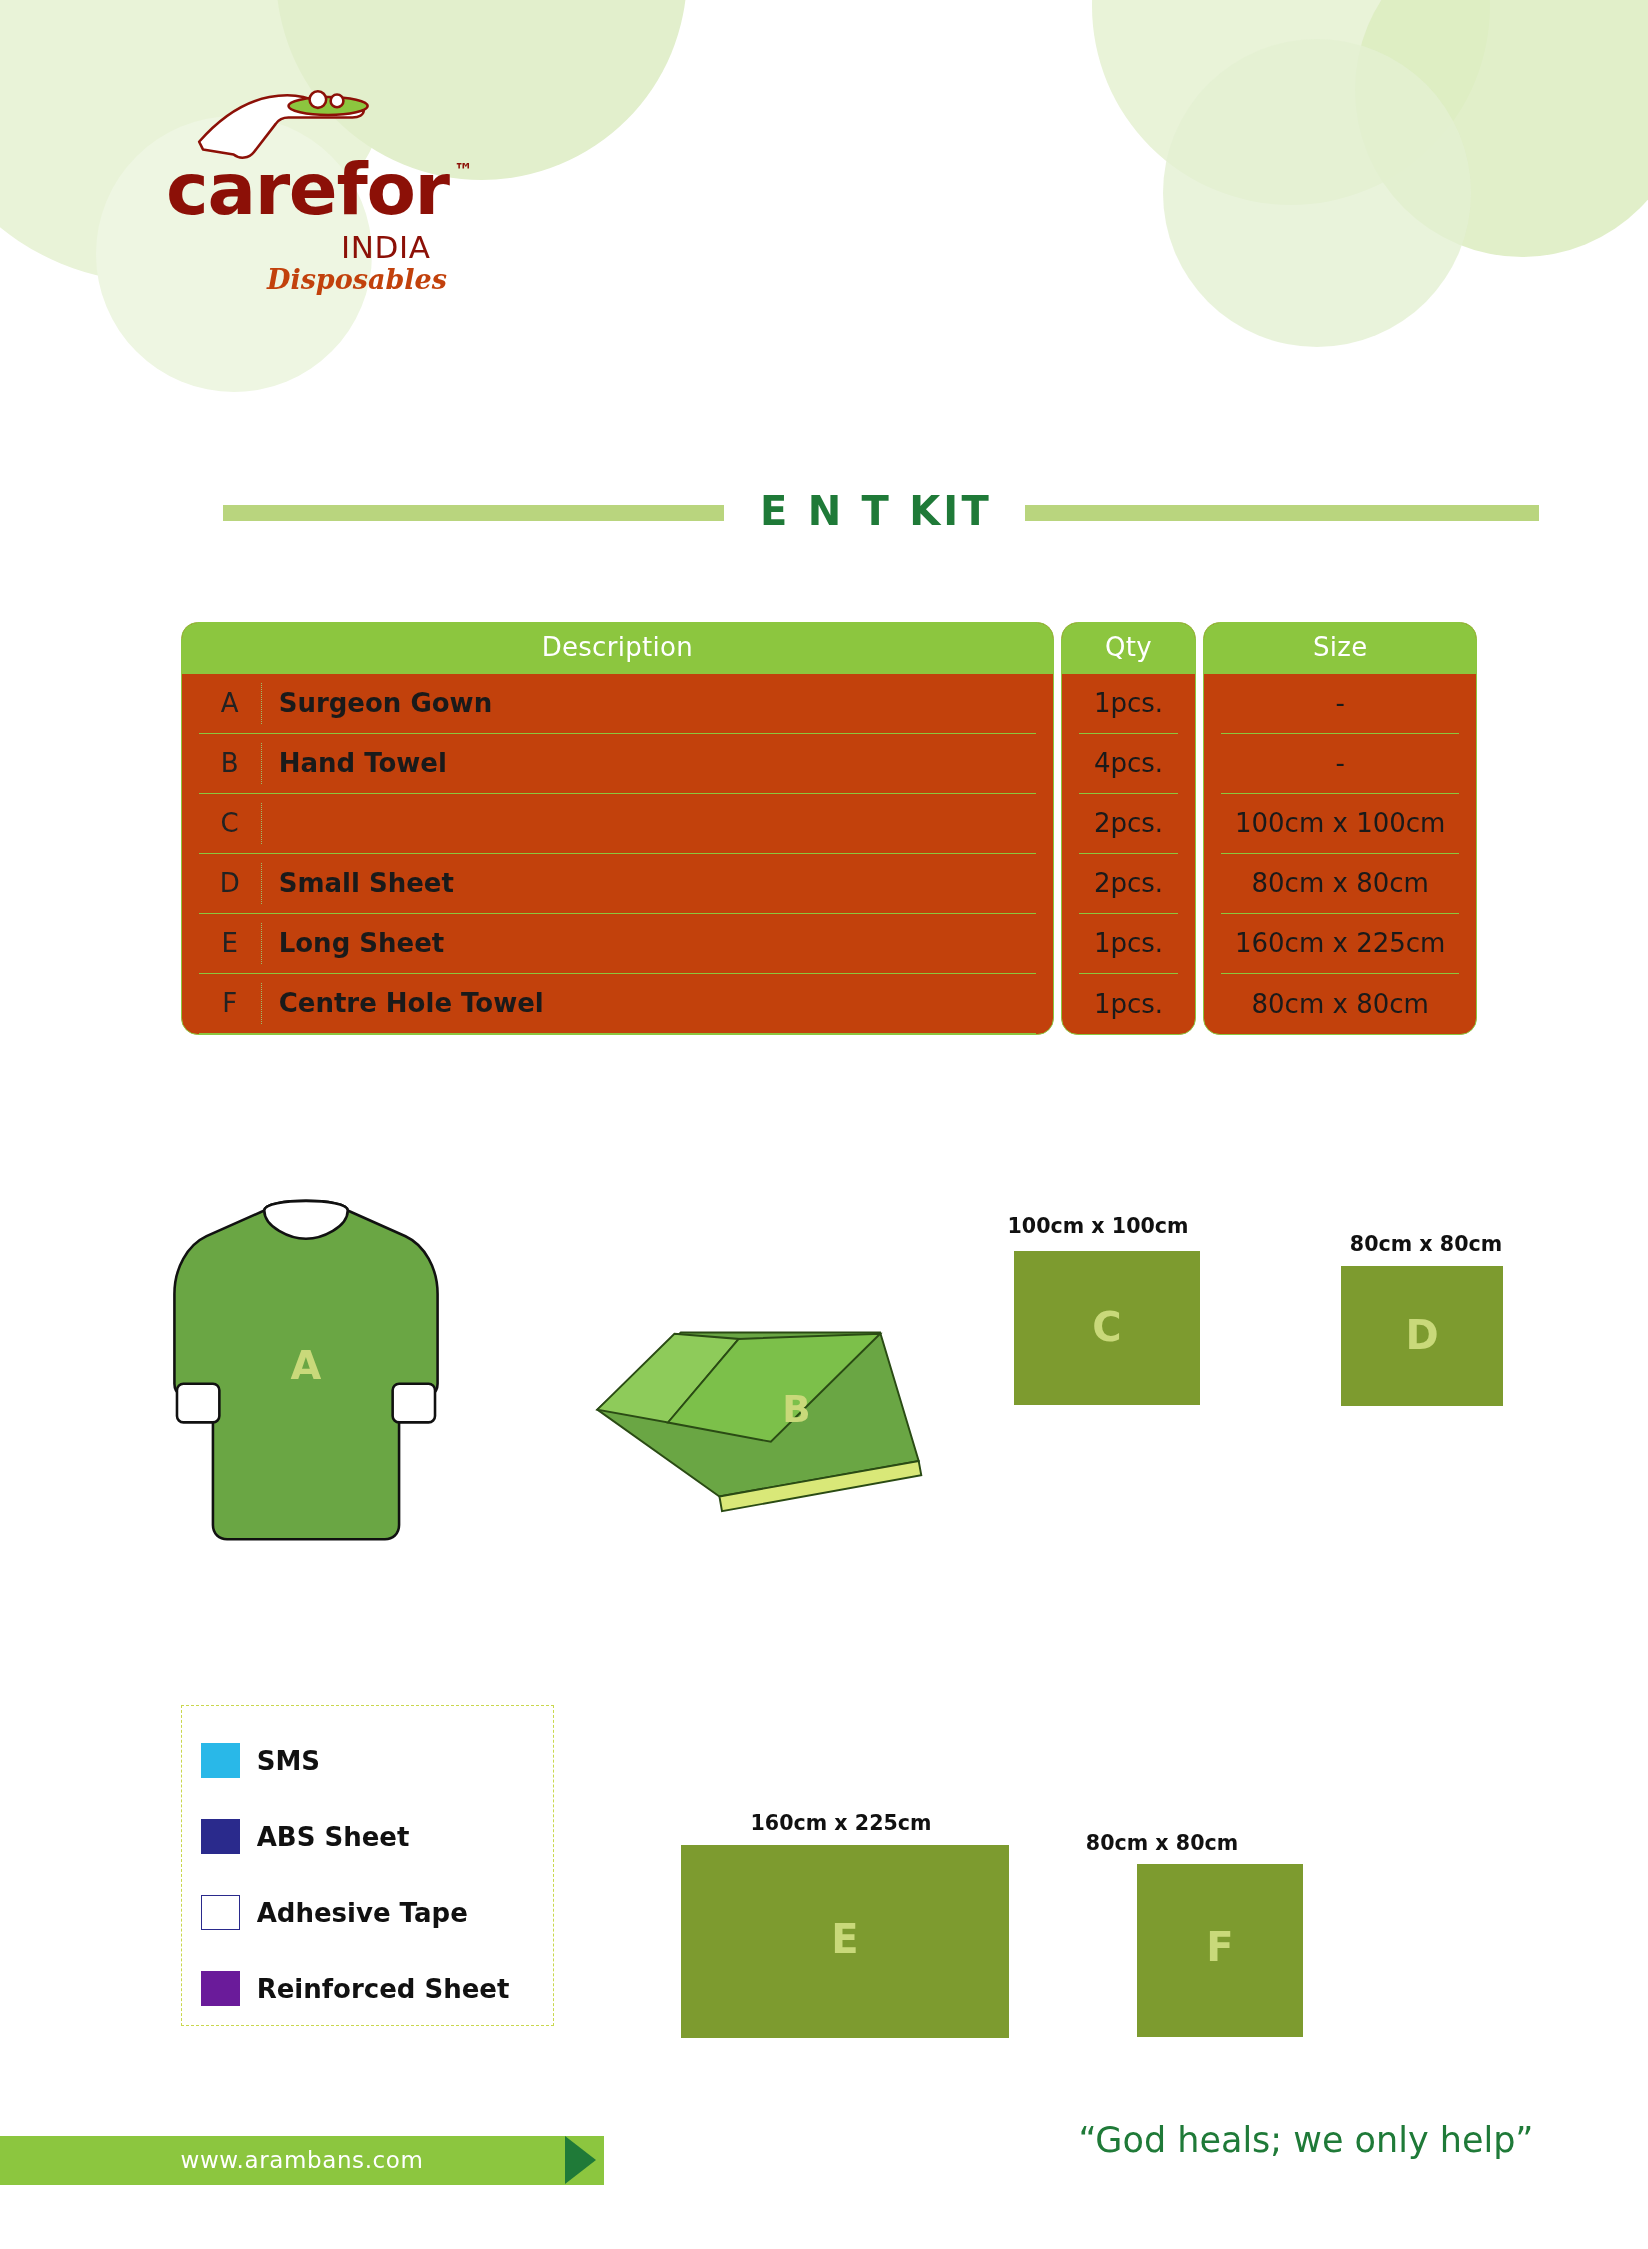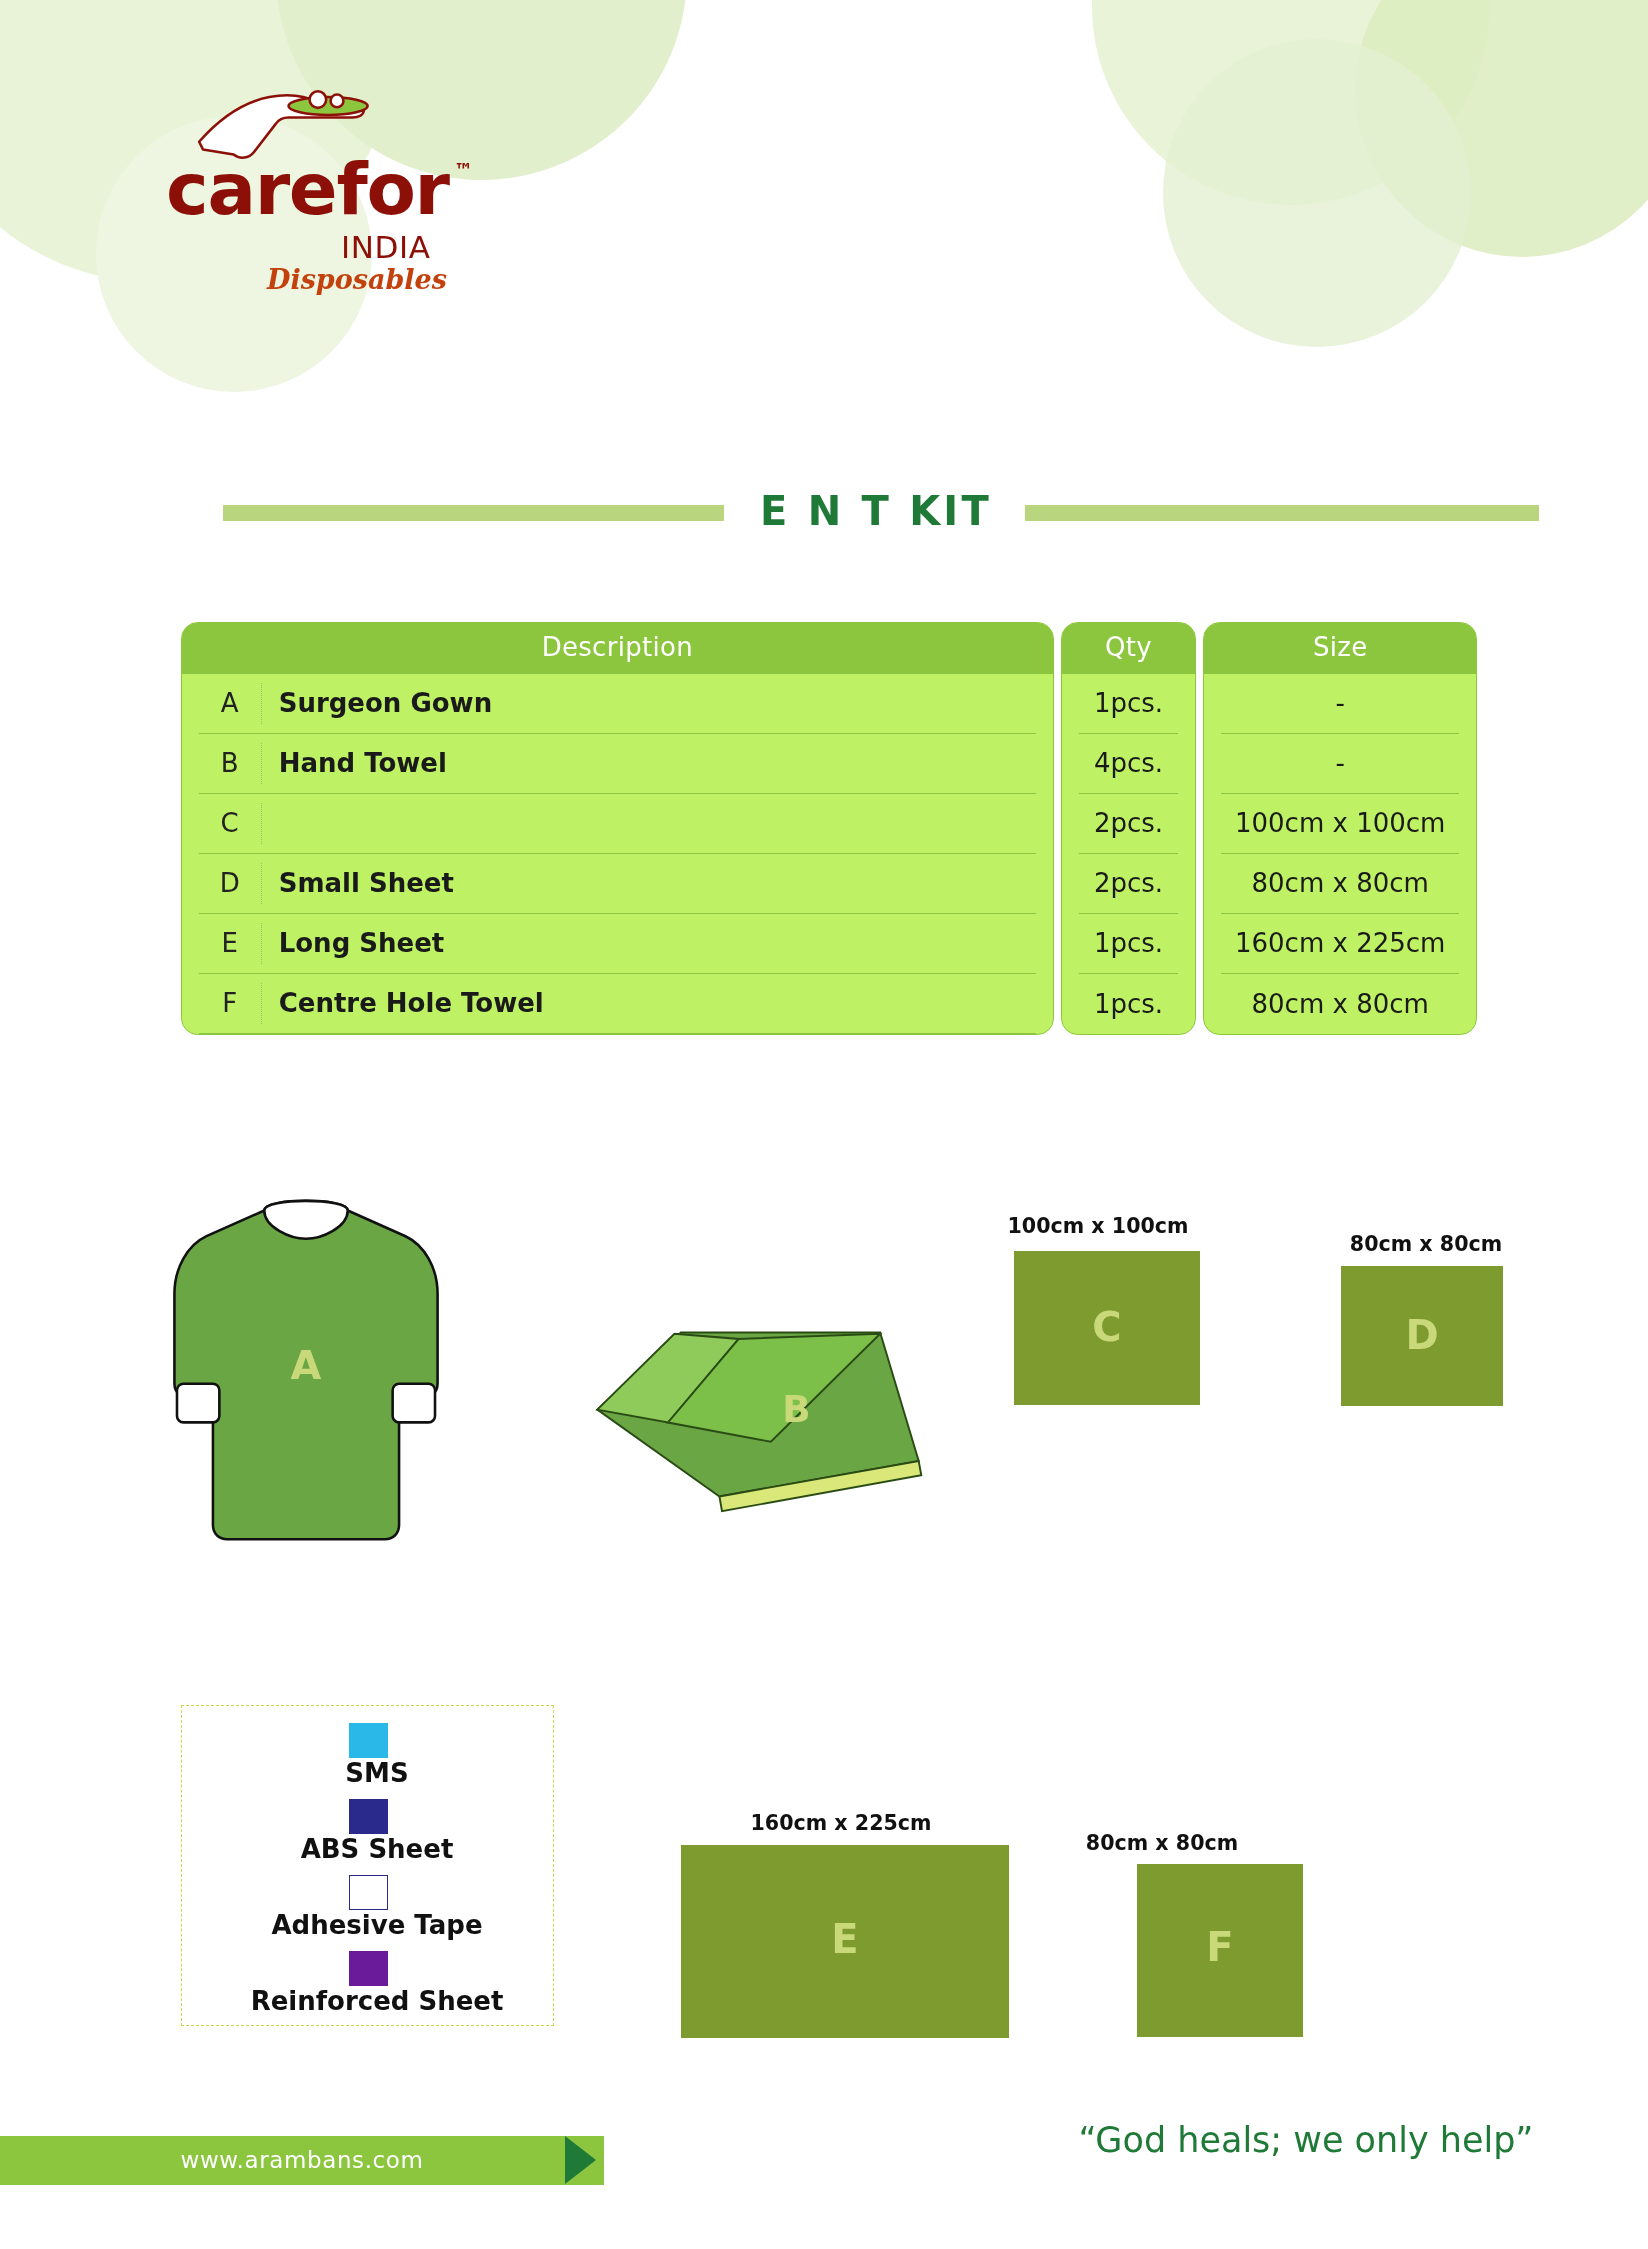"Description" .col-box { background: #bef264 -> #c2410c }
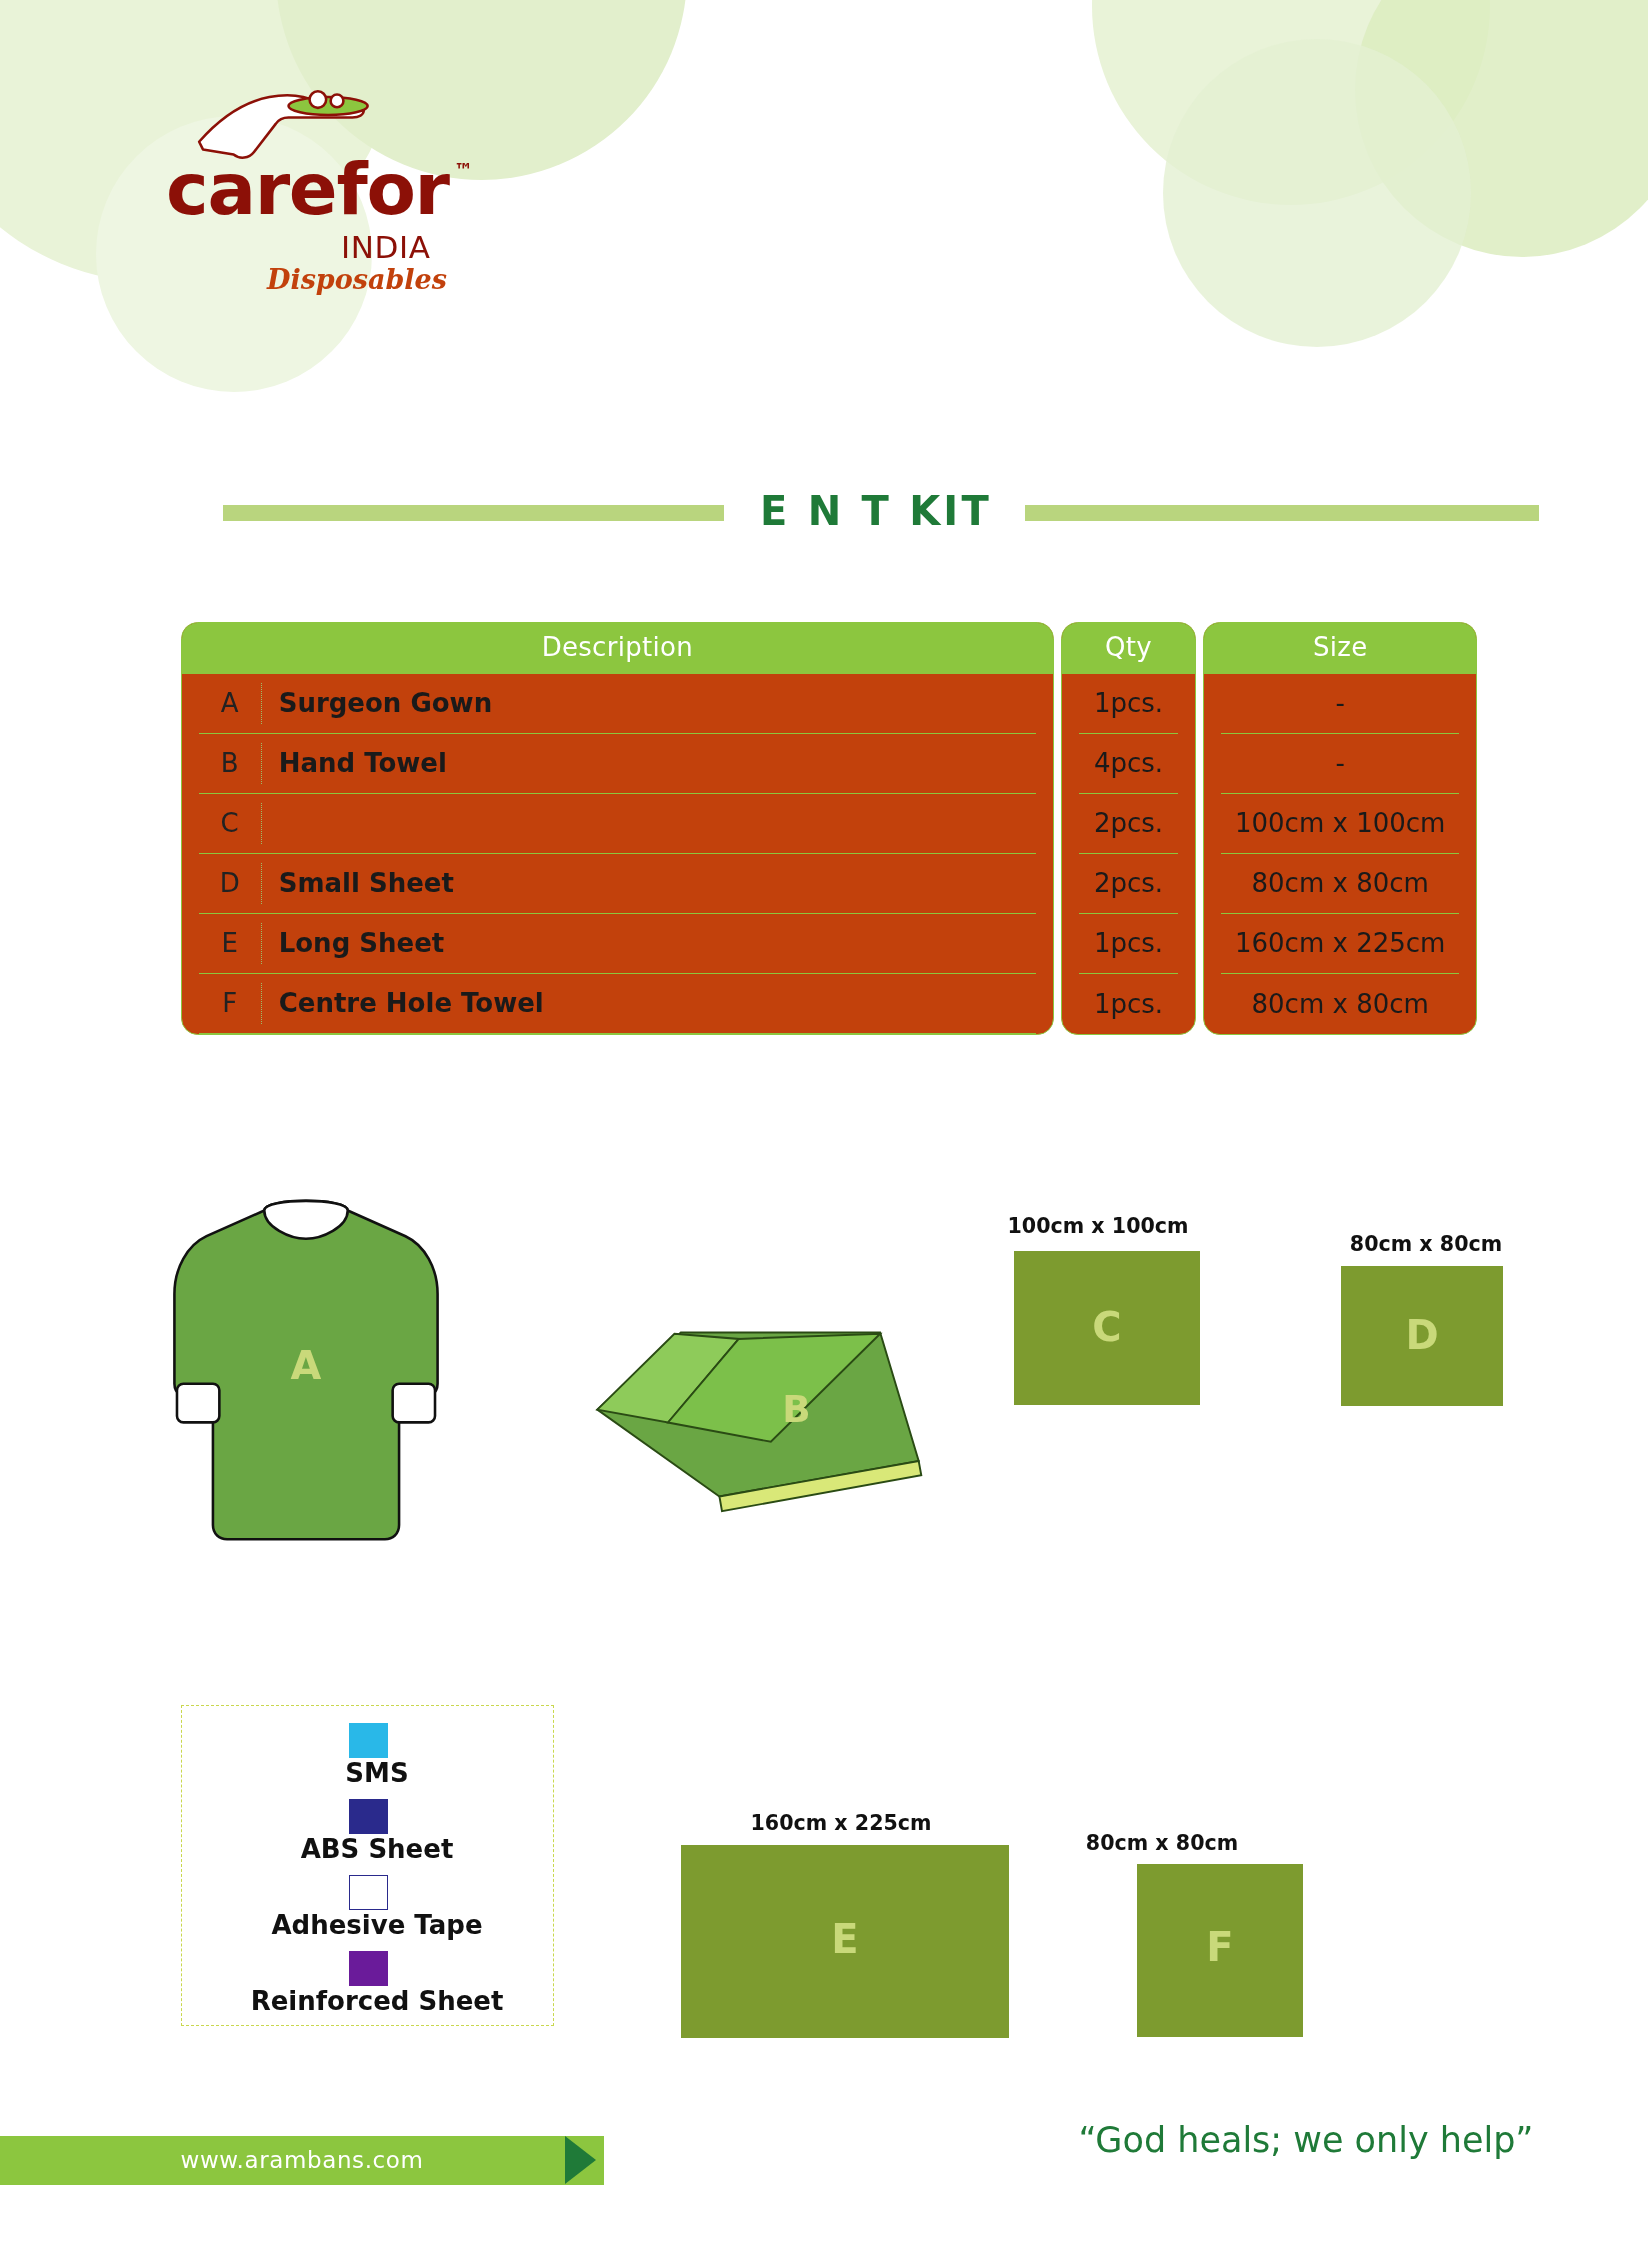"SMS" .legend-item { flex-direction: column -> none }
